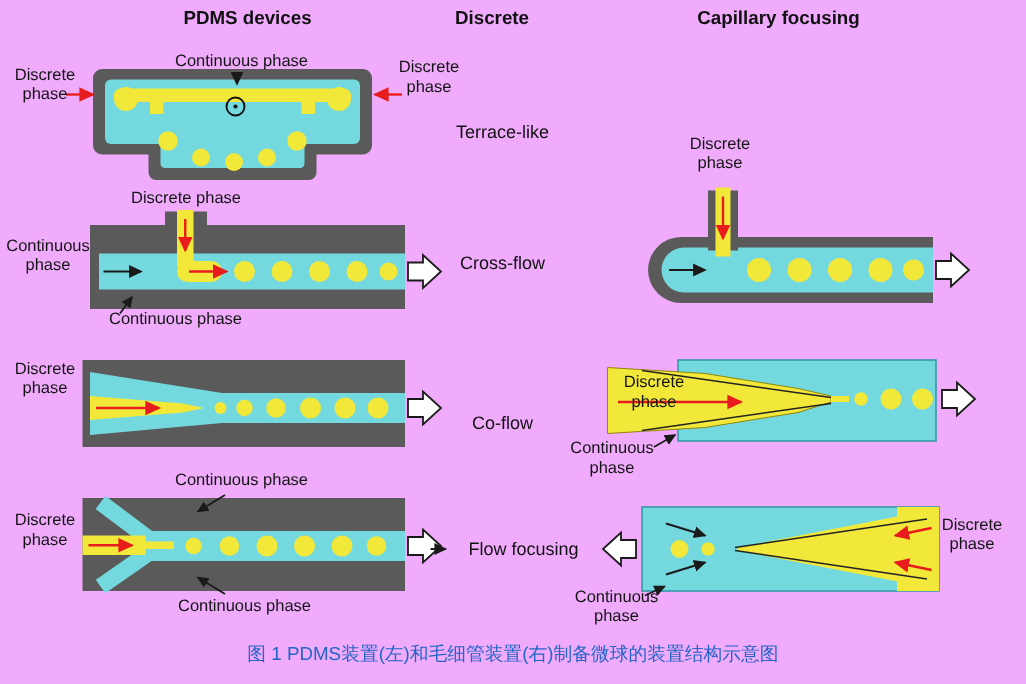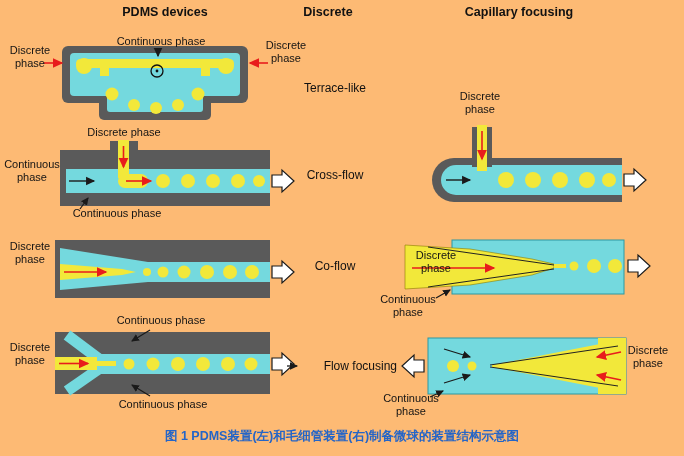"PDMS devices" .canvas { background: #fdba74 -> #f0abfc }
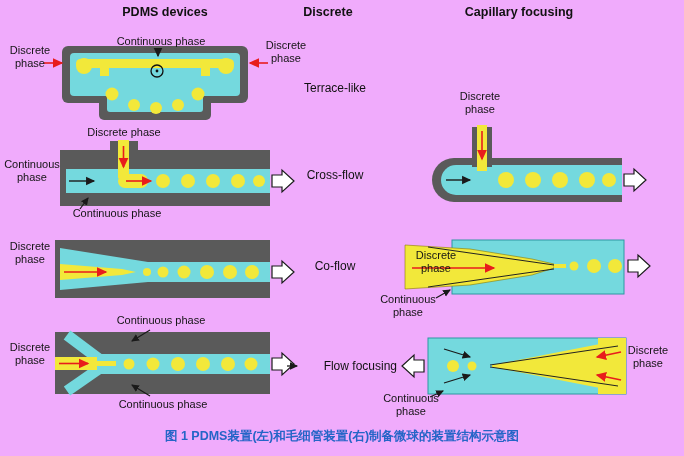"Co-flow" div.lbl { top: 259px -> 275px }
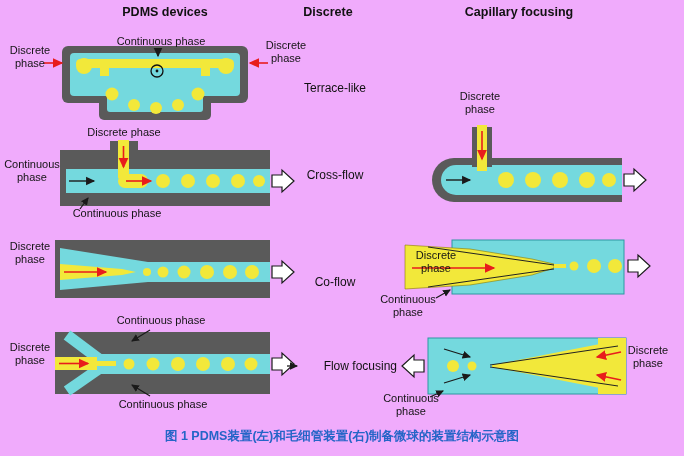"Flow focusing" div.lbl { text-align: right -> center }
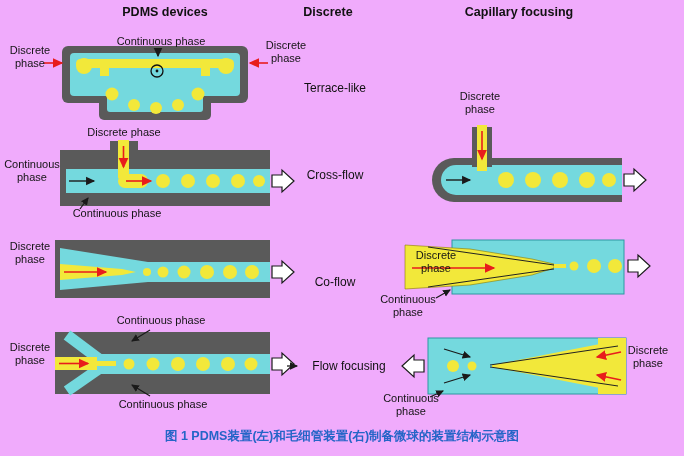"图 1 PDMS装置(左)和毛细管装置(右)制备微球的装置结构示意图" .caption { font-weight: bold -> normal }
